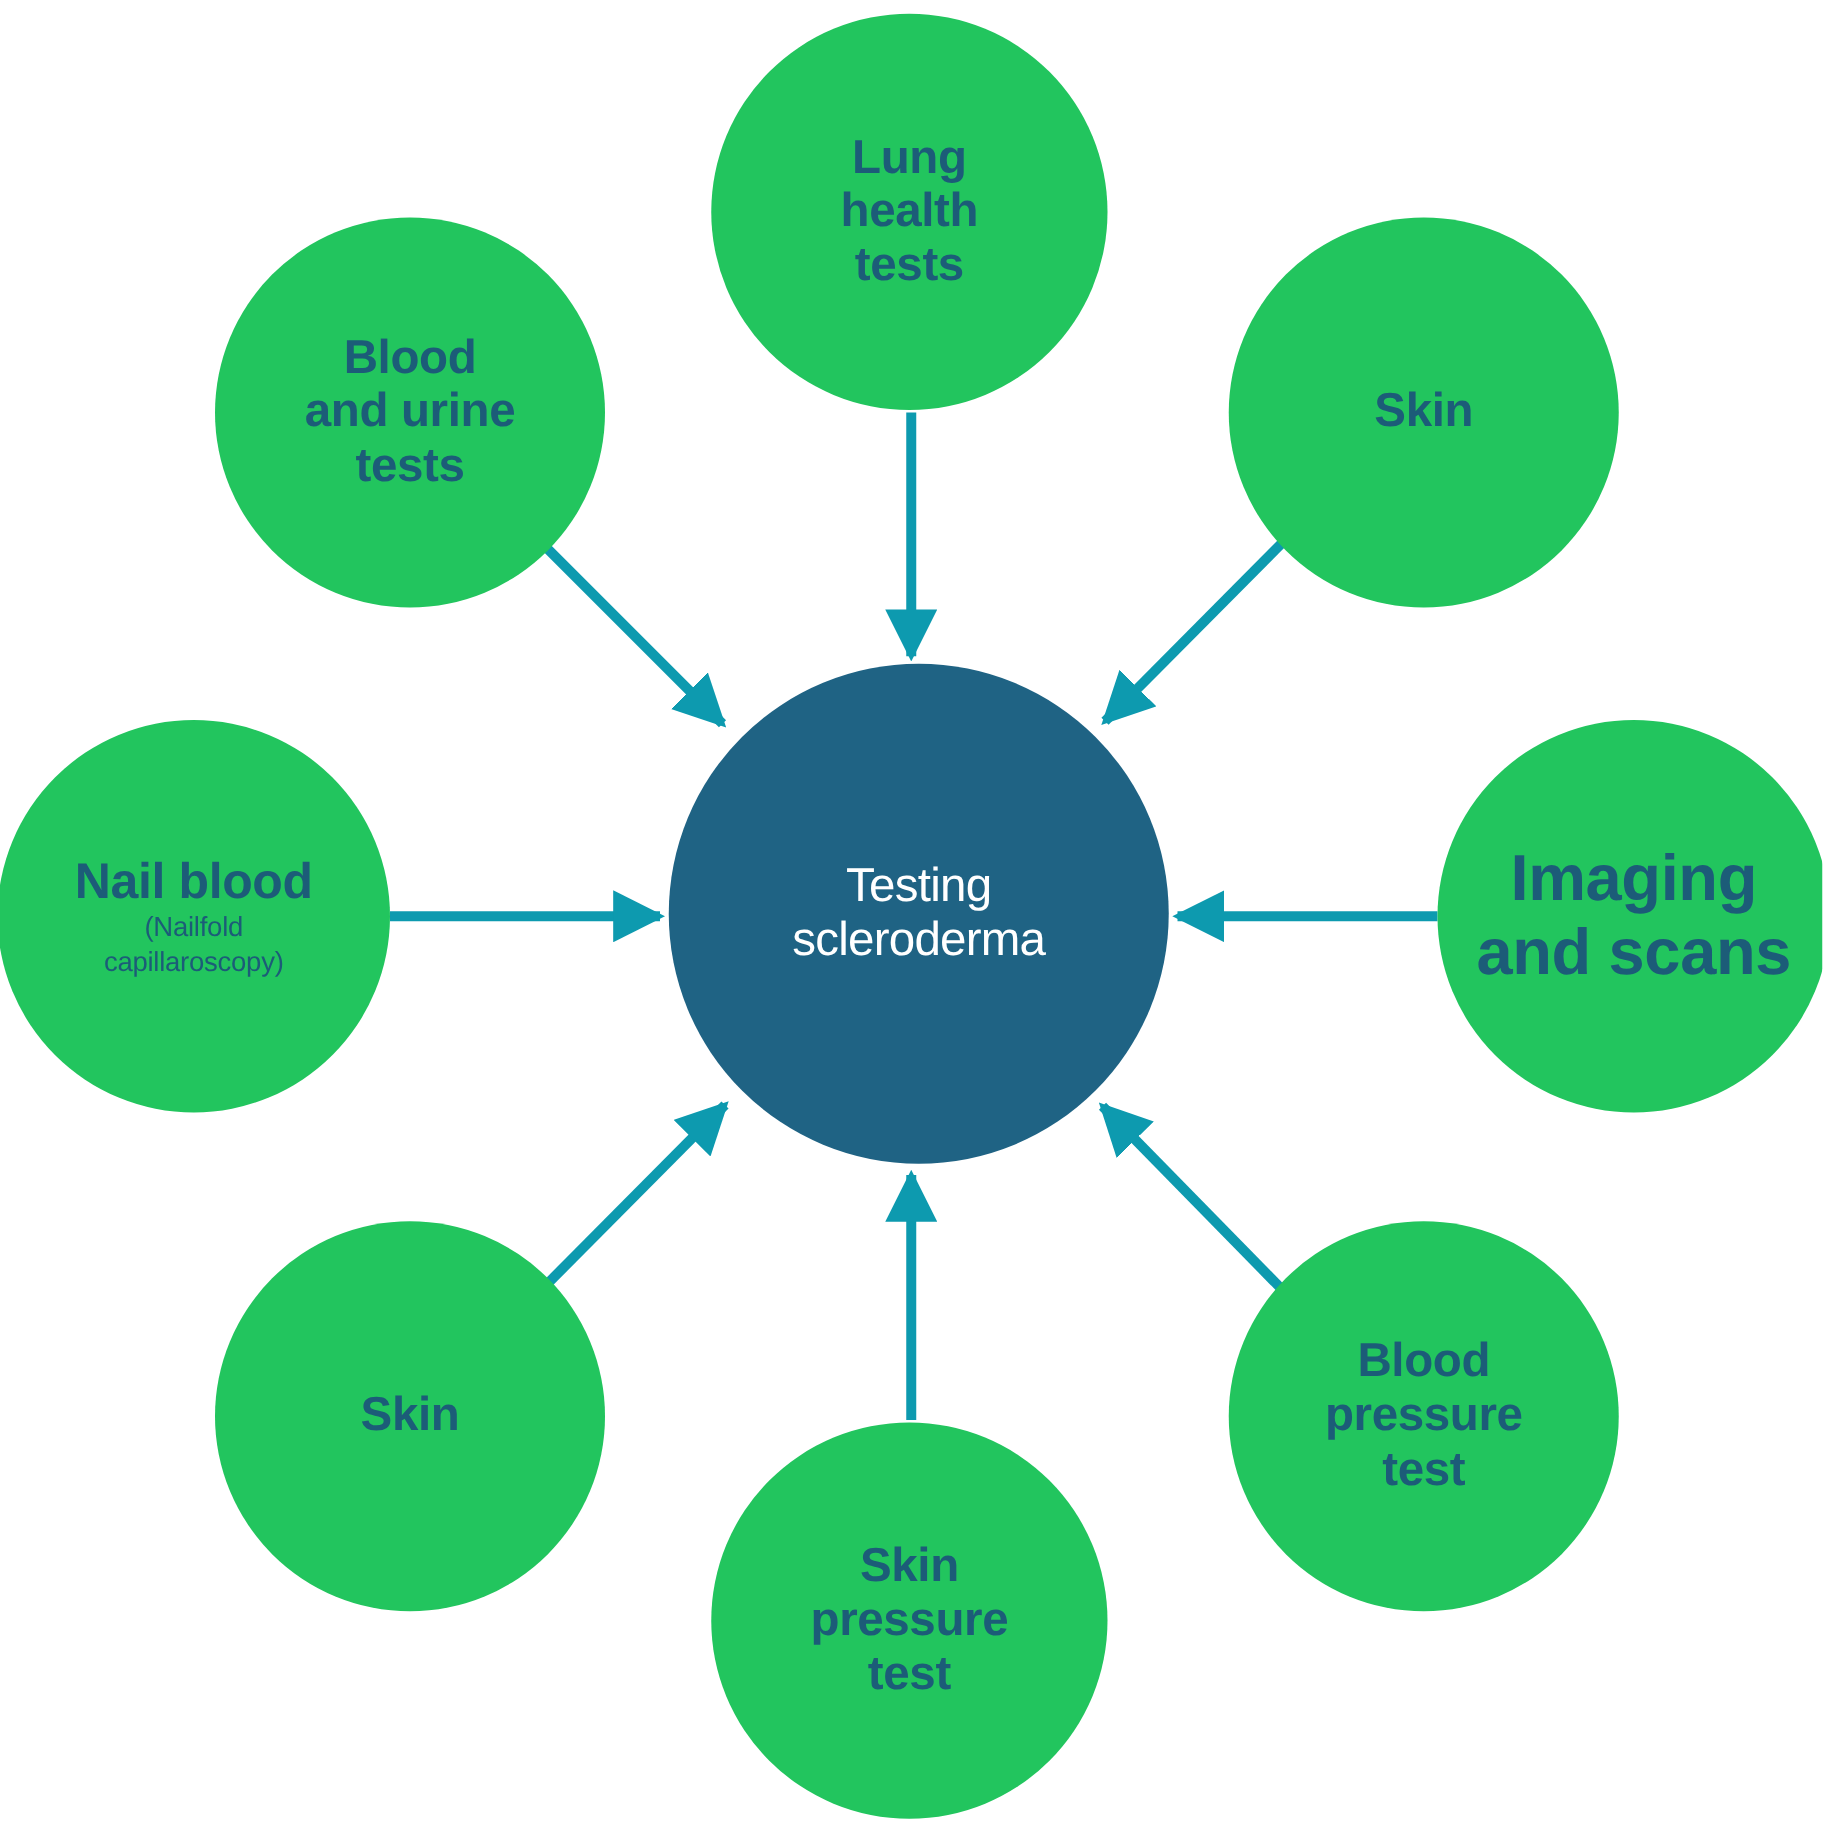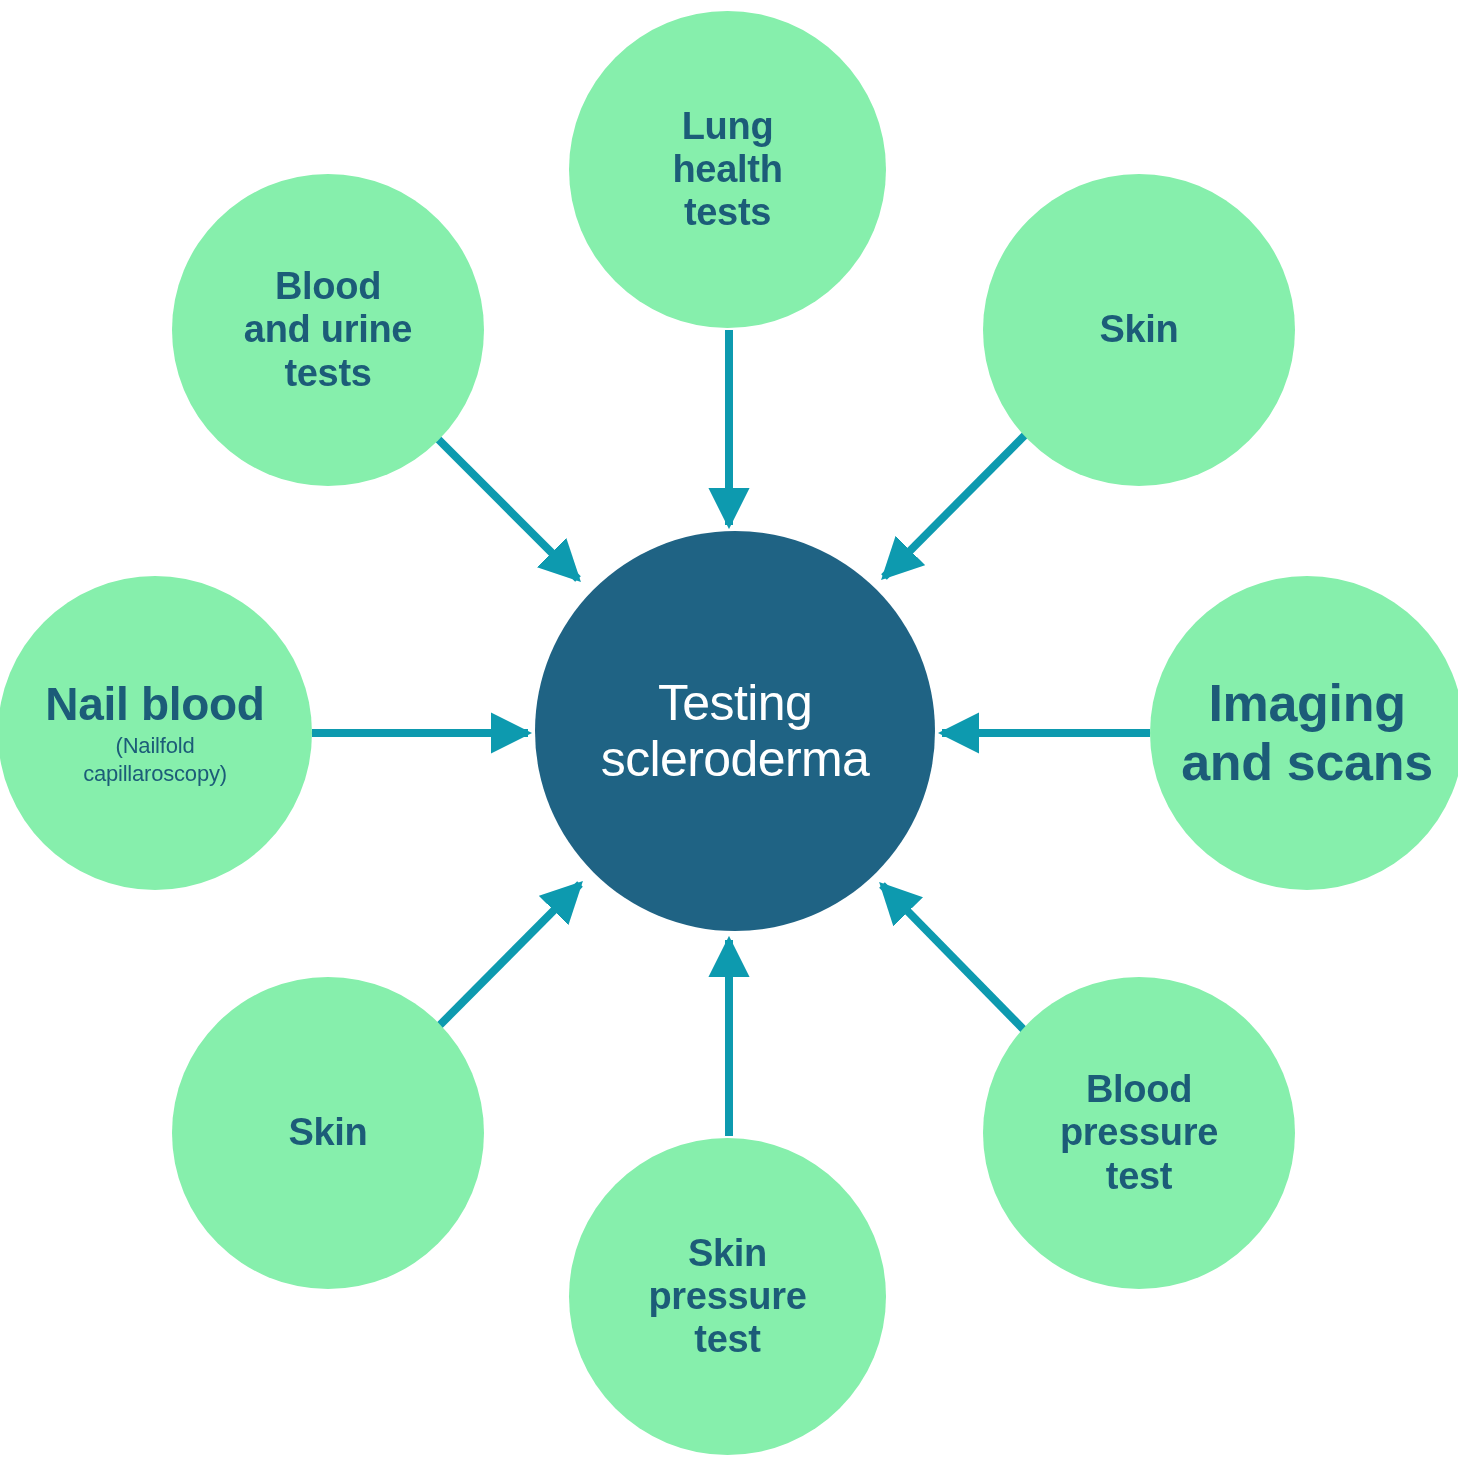"Lung" .node-satellite { background: #86efac -> #22c55e }
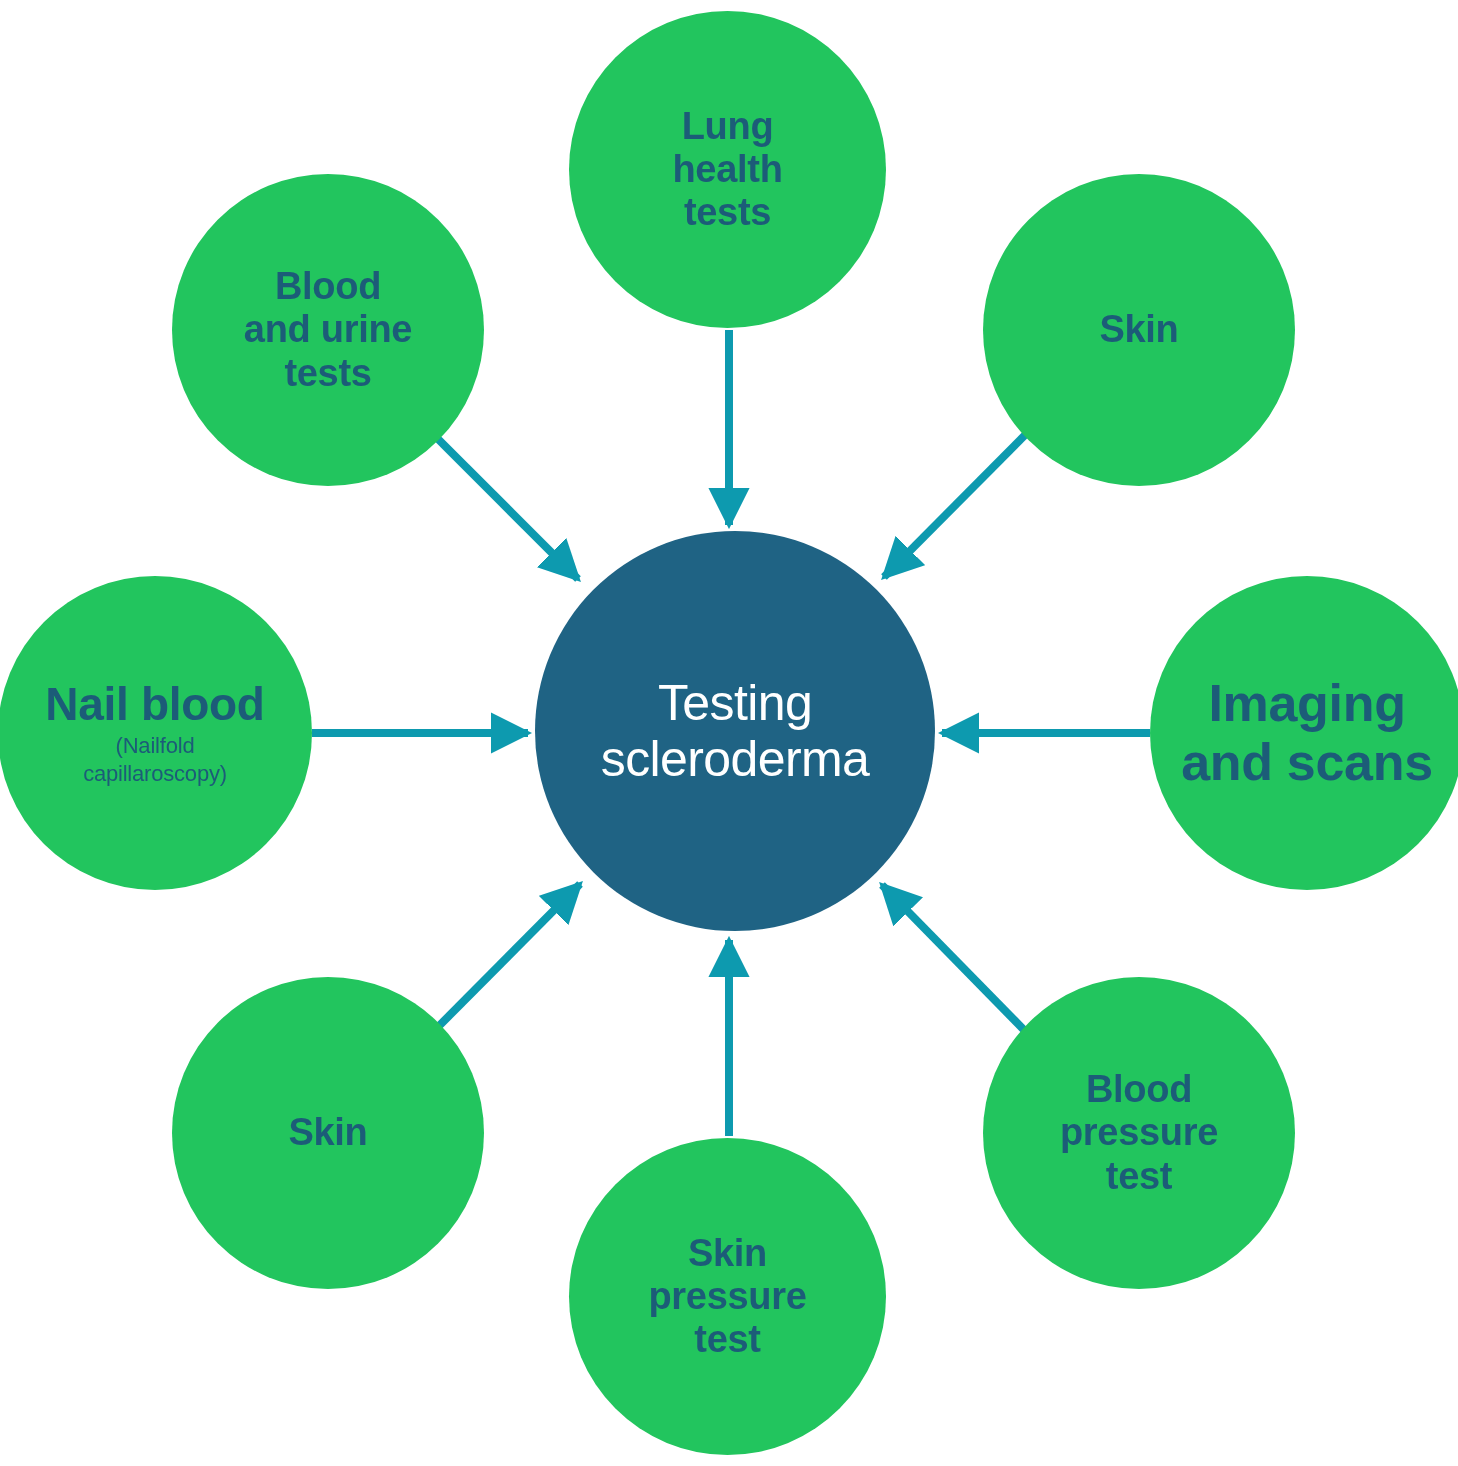"Nail blood" .n-nail .node-label { font-size: 46px -> 40px }
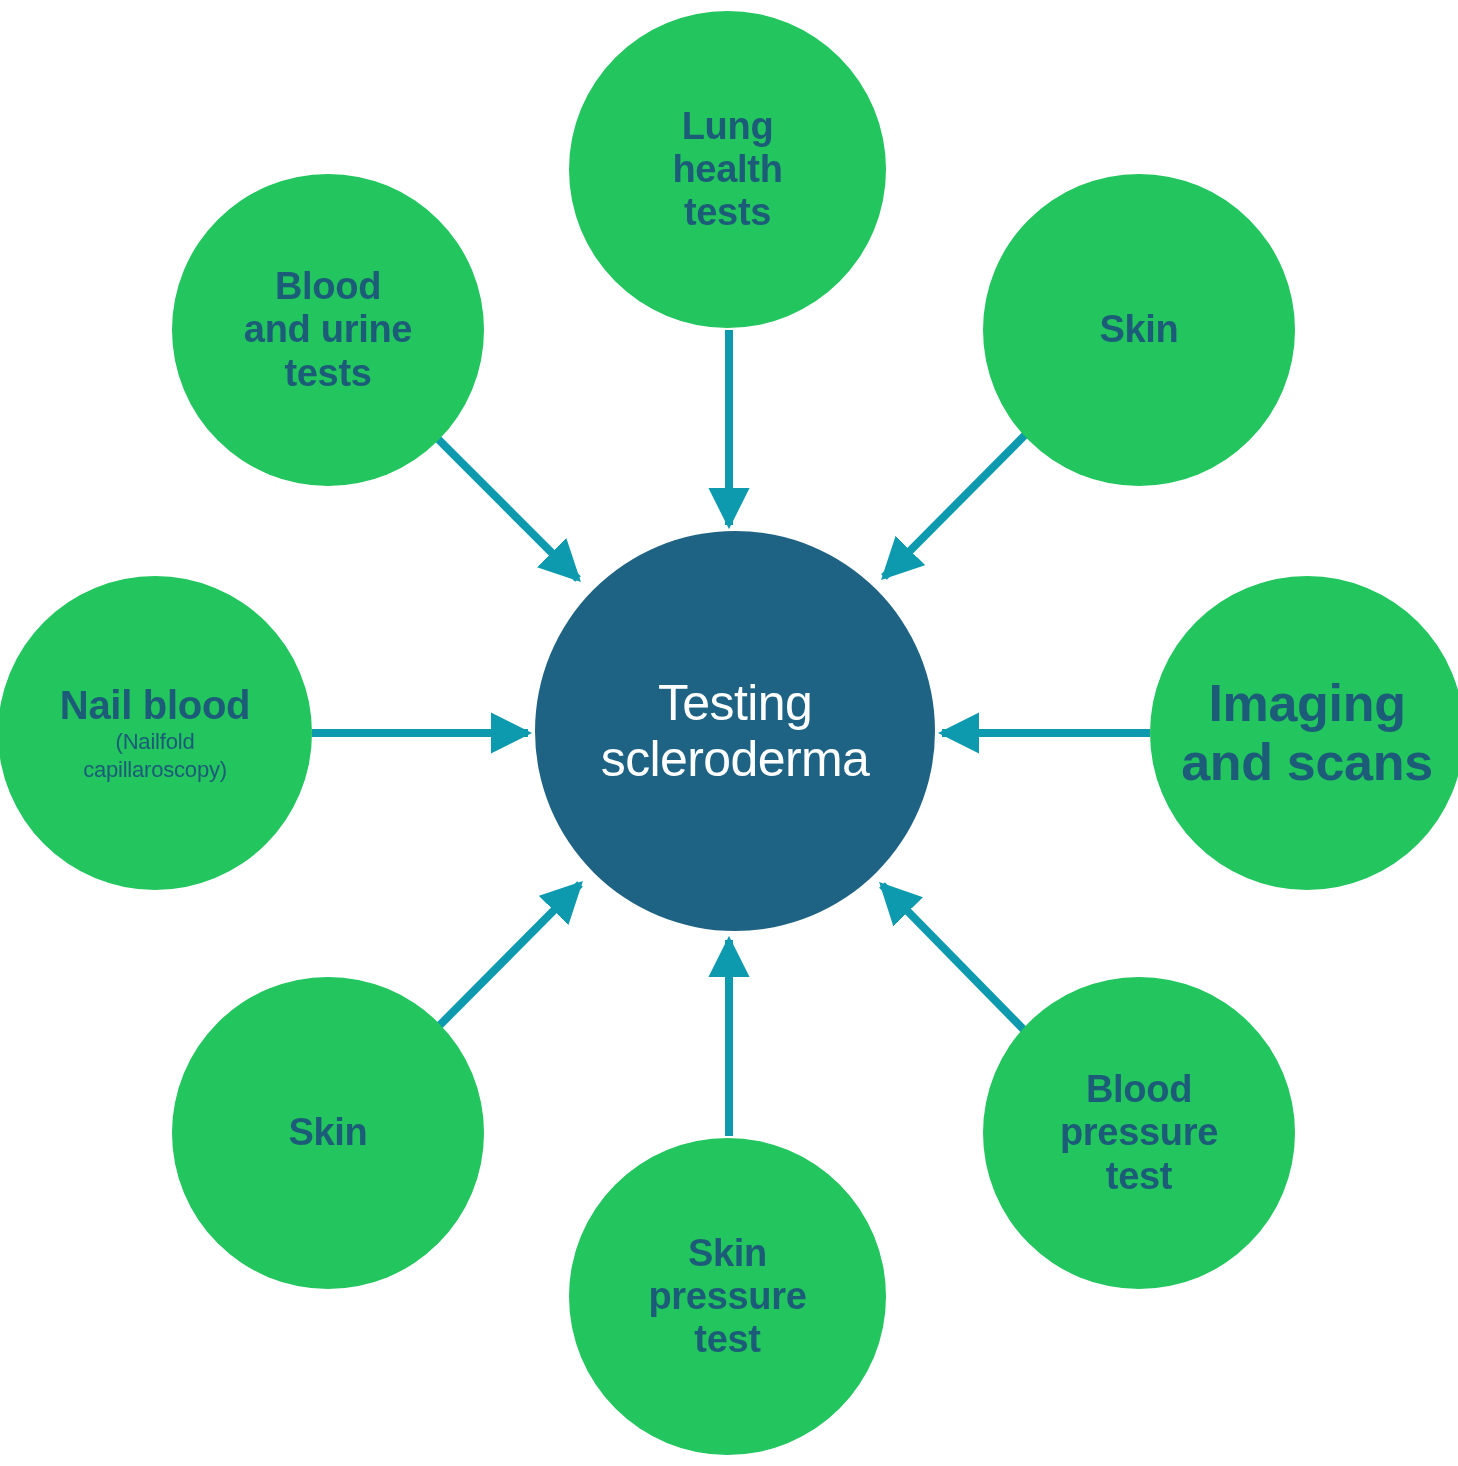"Testing" .node-center .node-label { font-size: 50px -> 38px }
